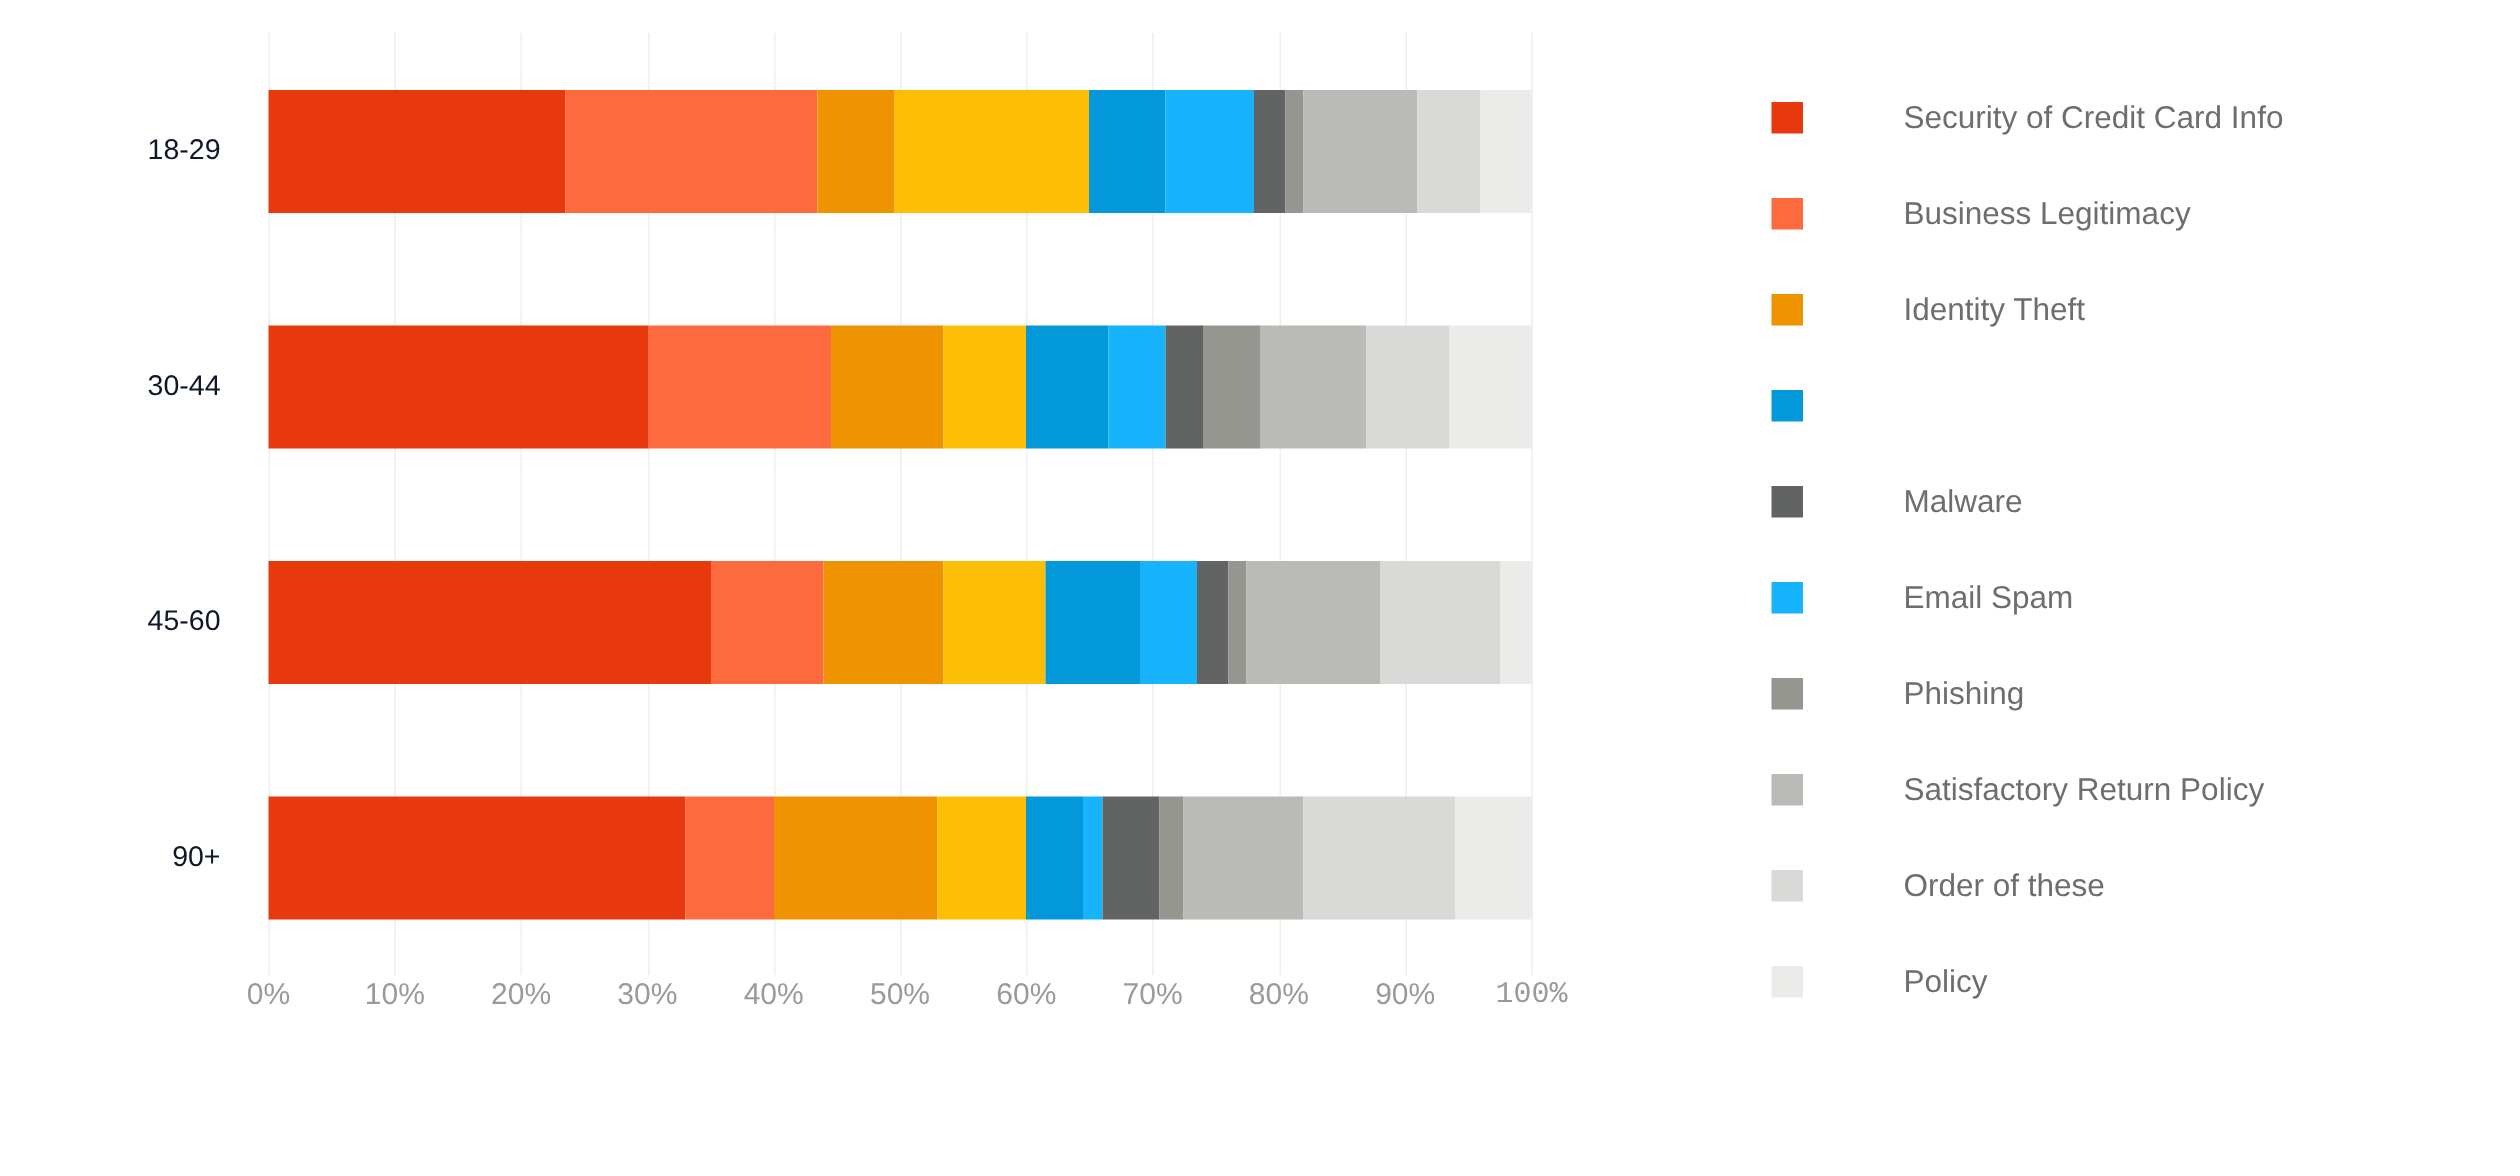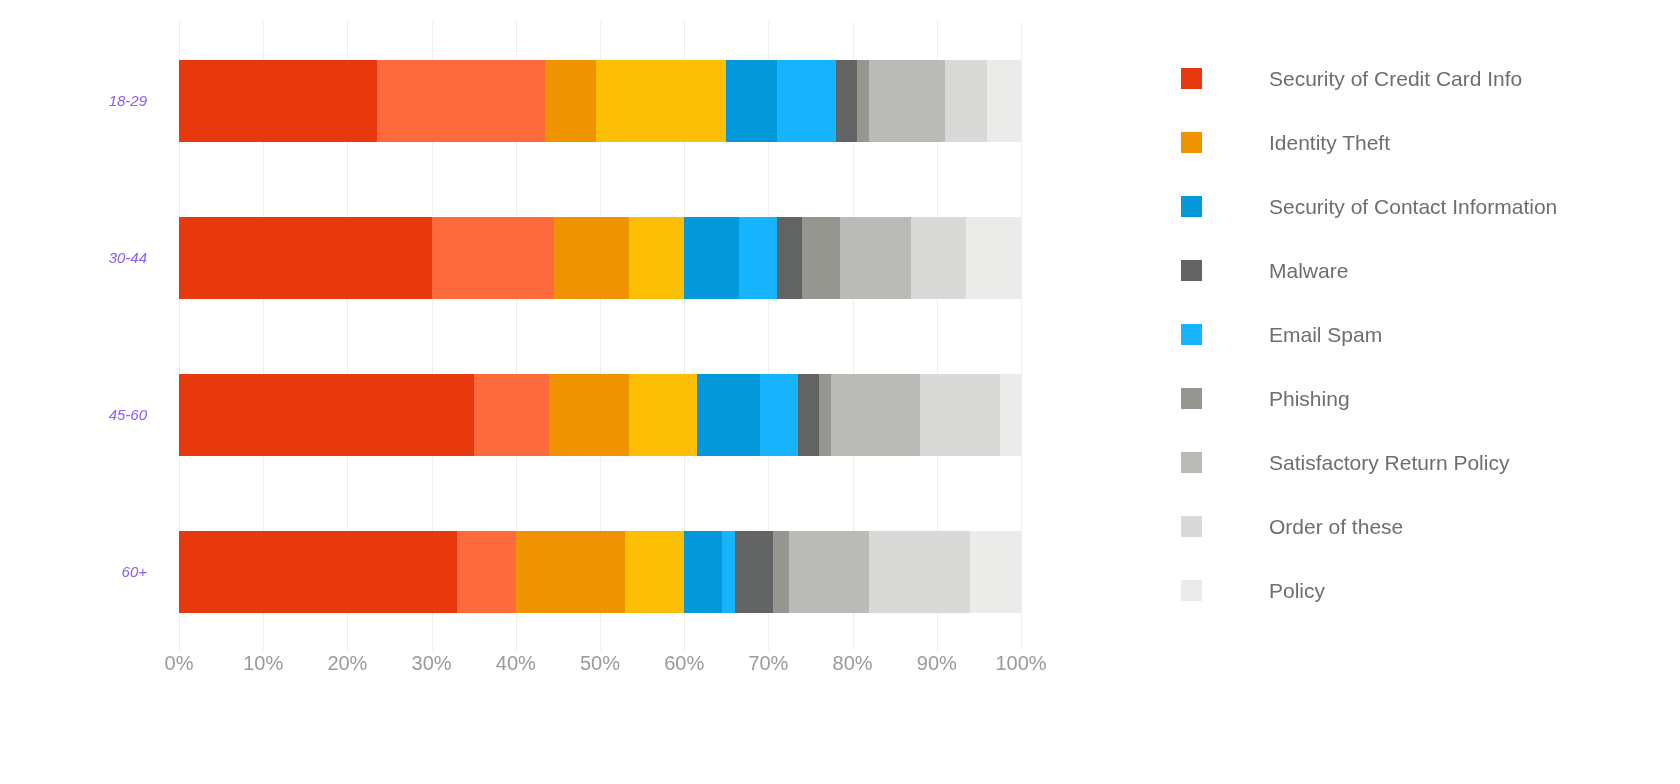"18-29" .ylabel { color: #8b5cf6 -> #0f172a; font-size: 15px -> 19px; font-style: italic -> none }
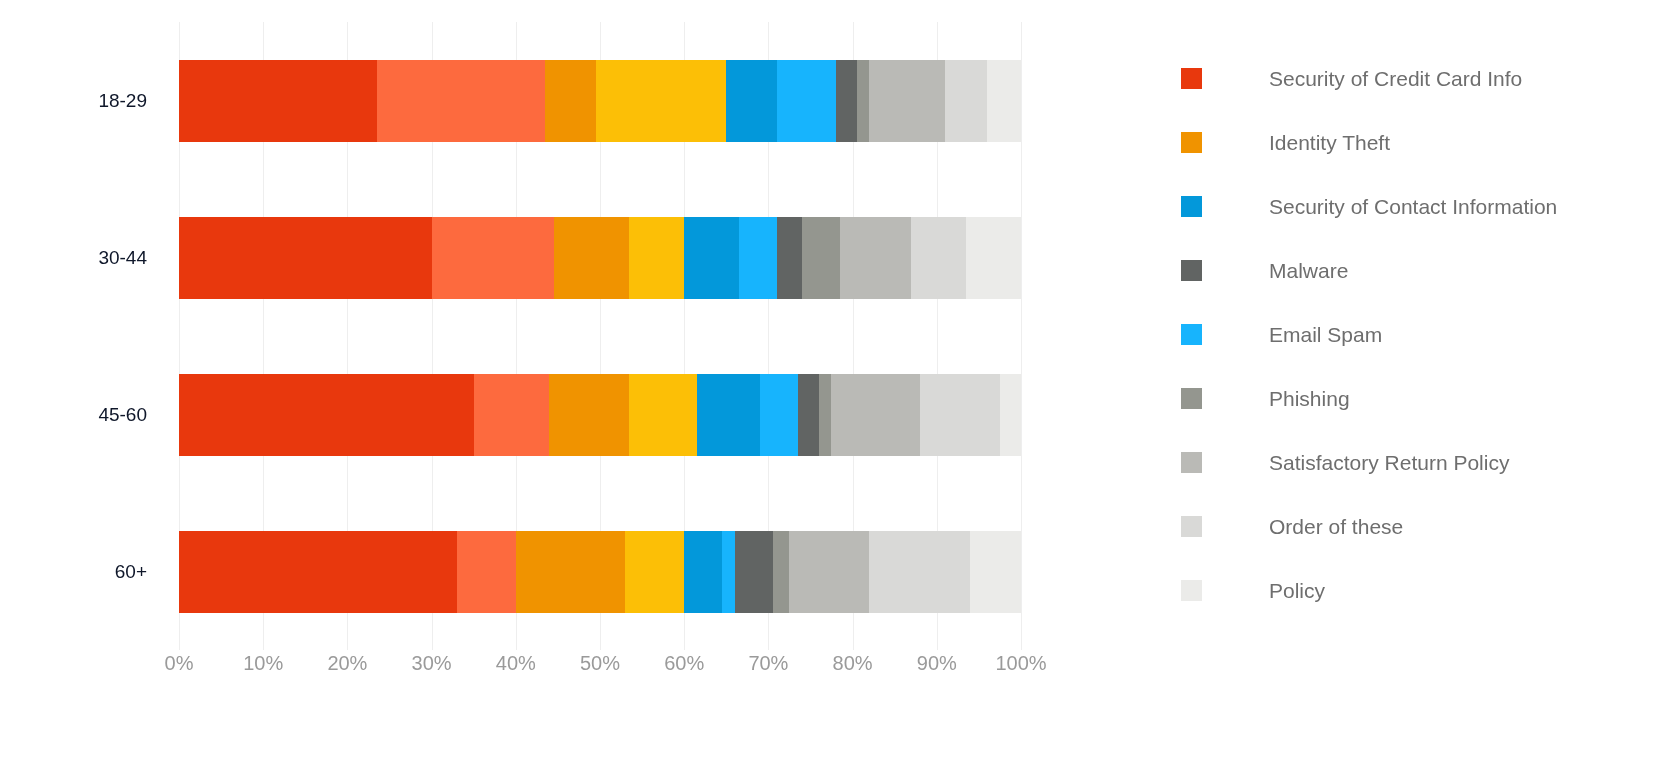"Business Legitimacy" div.legend-item { html: none -> <div> <span></span> <span>Business Legitimacy</span> </div> }
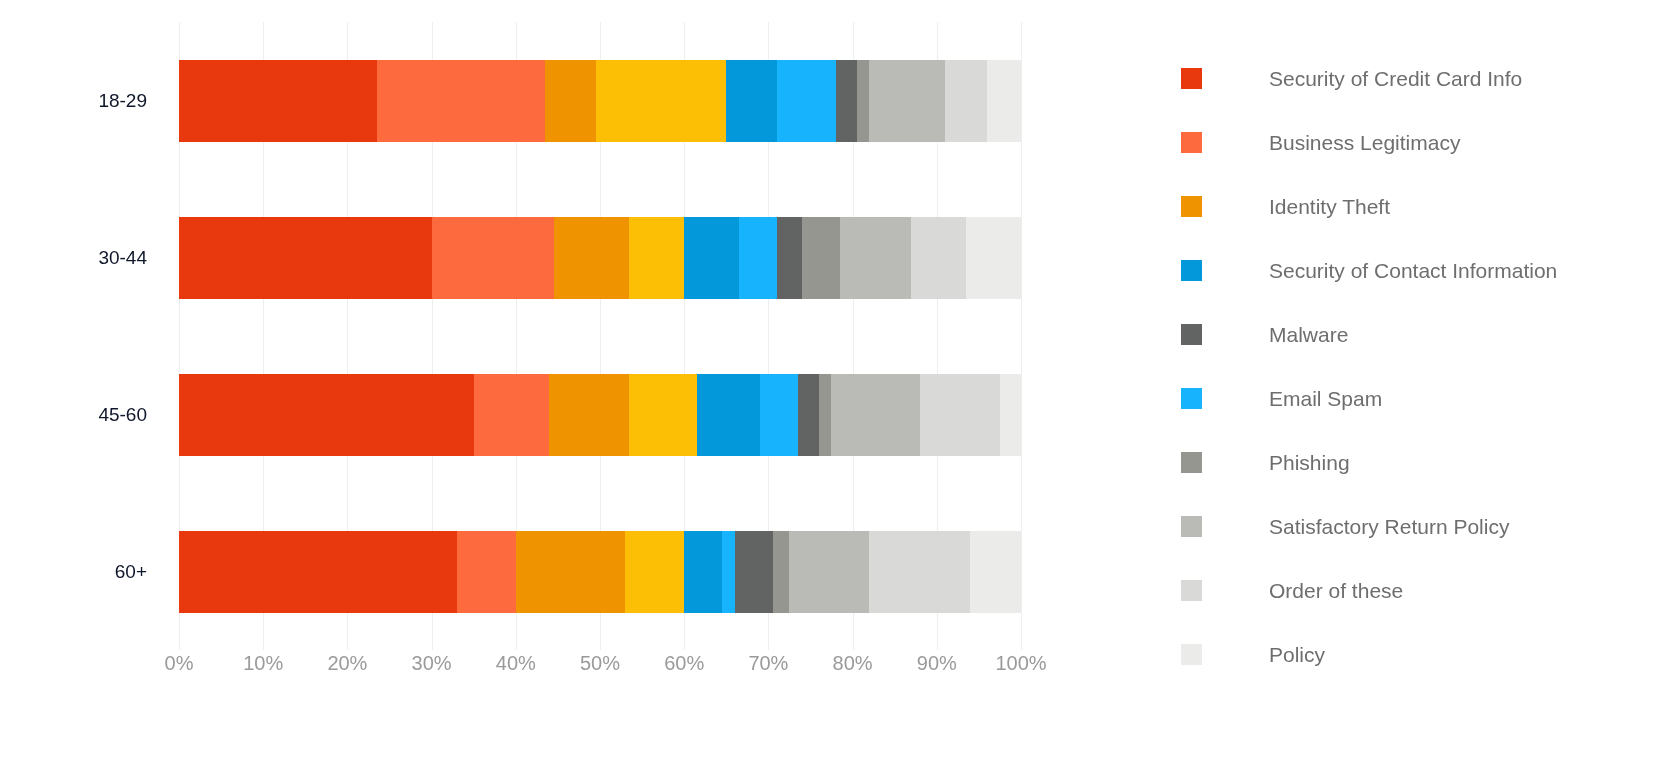"Security of Contact Information" span.legend-label { html: <span>Security of Contact Information</span> -> none }
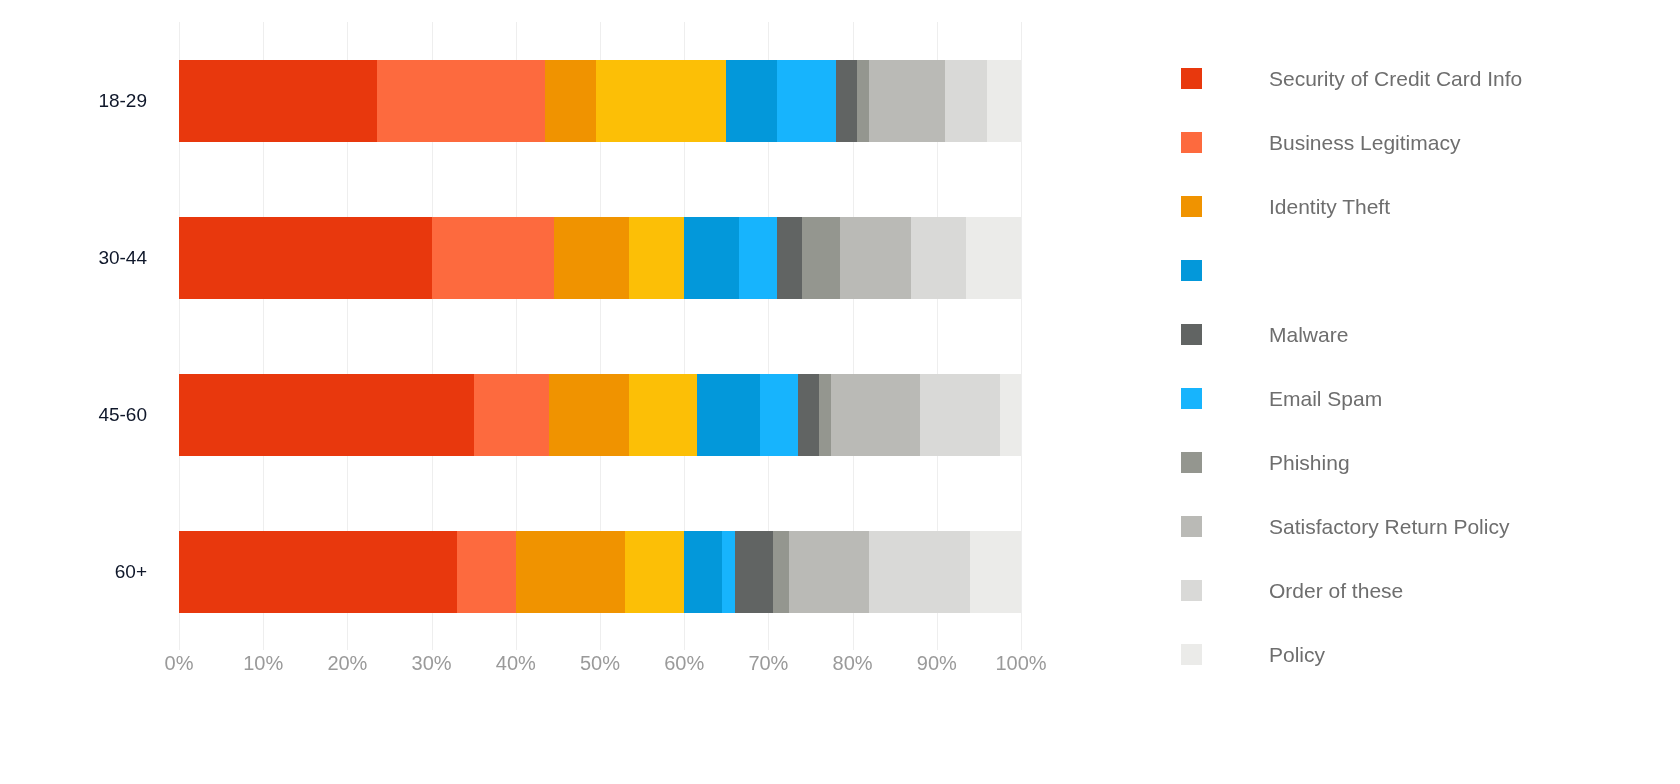"60+" div.ylabel { text: 60+ -> 90+ }
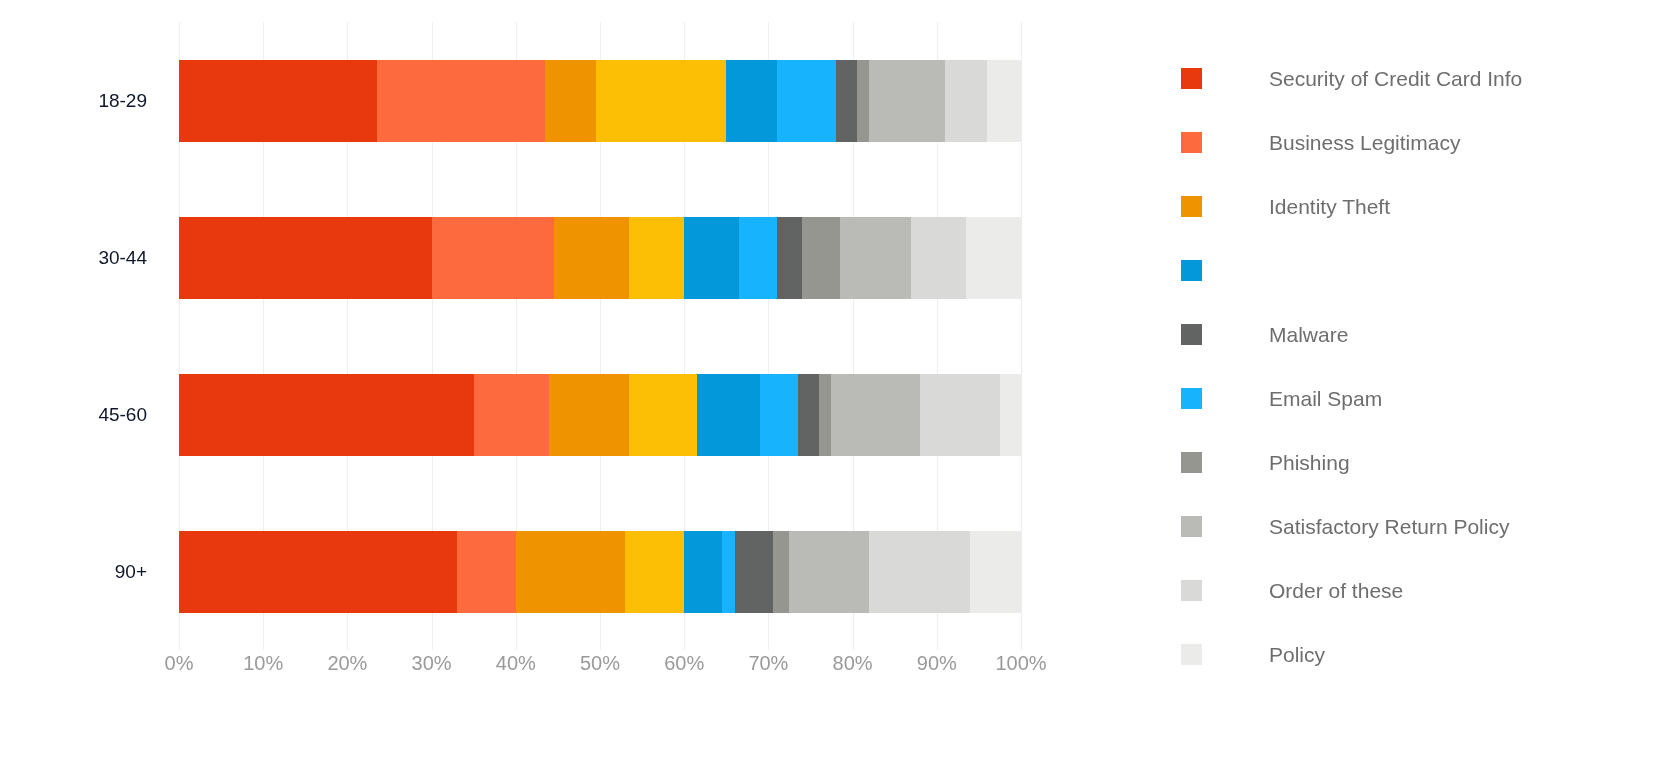"100%" div.xlabel { font-family: none -> Liberation Mono, monospace }
